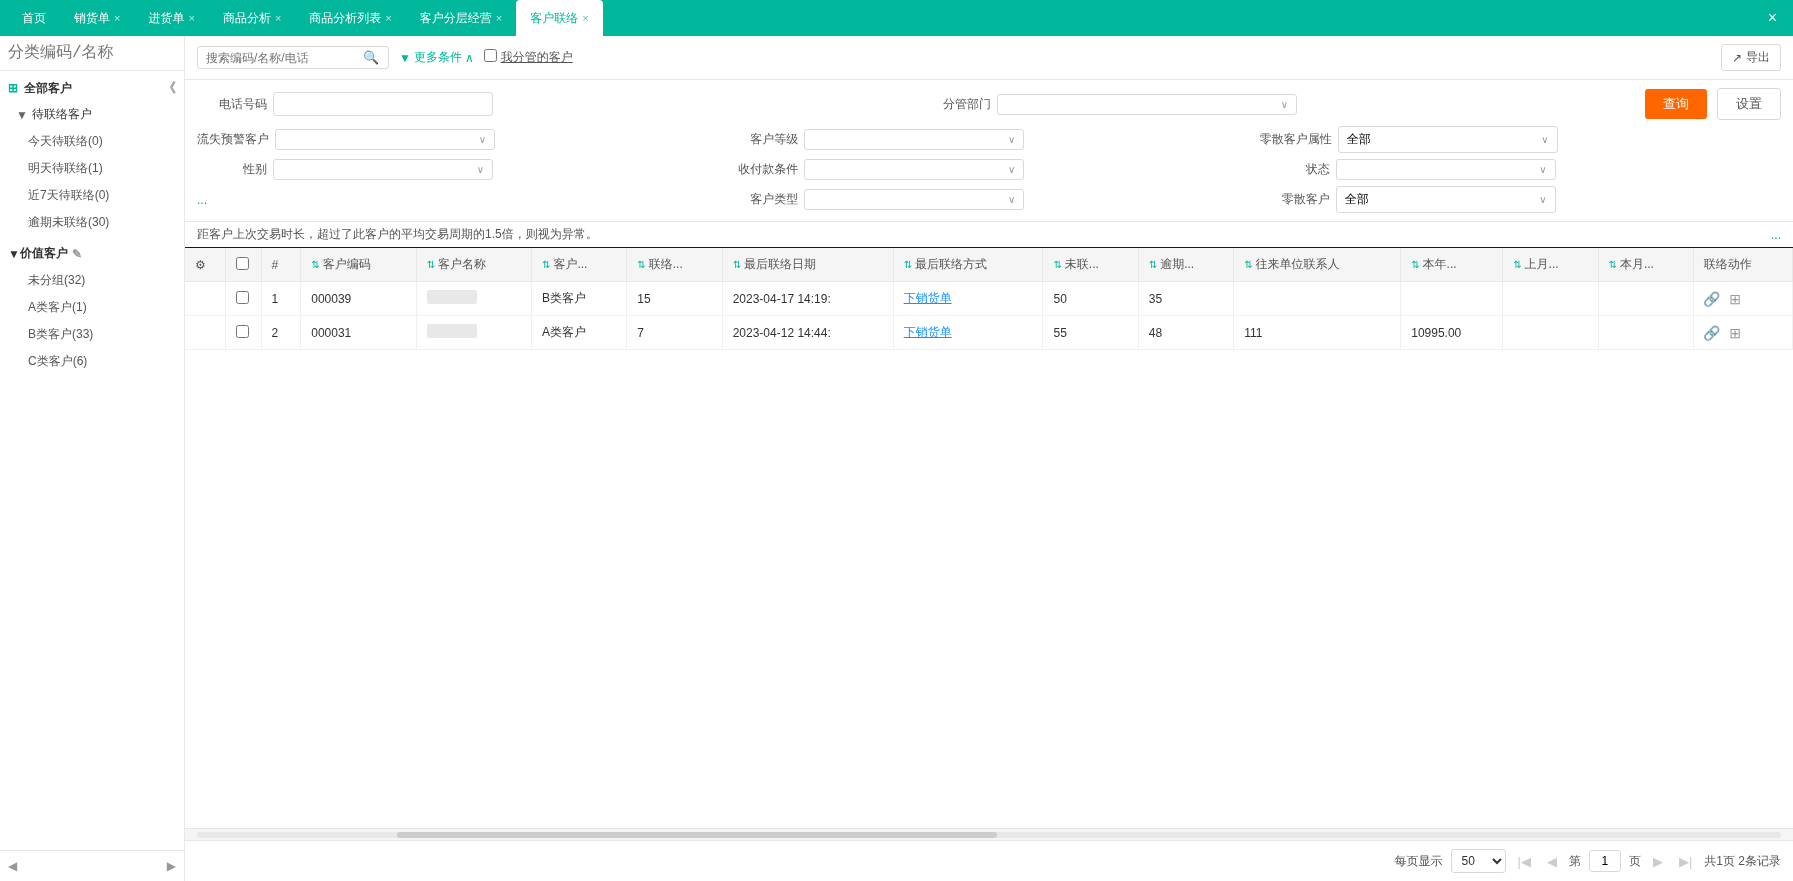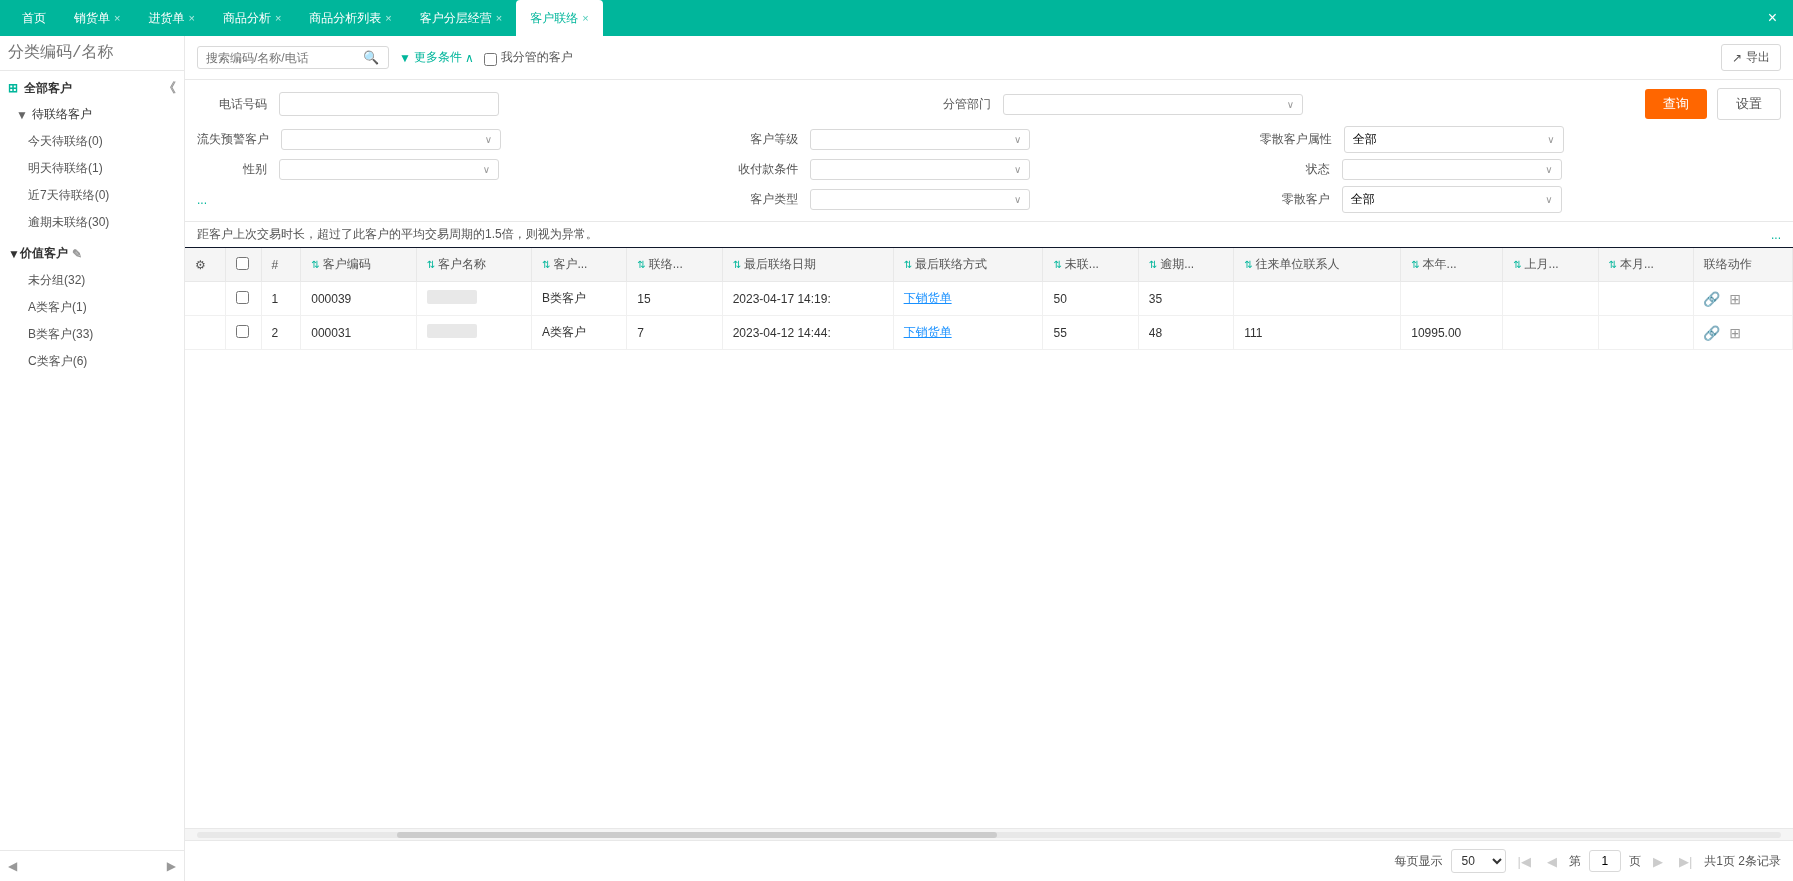"我分管的客户" .my-customers { align-items: flex-end -> flex-start; text-decoration: none -> underline }
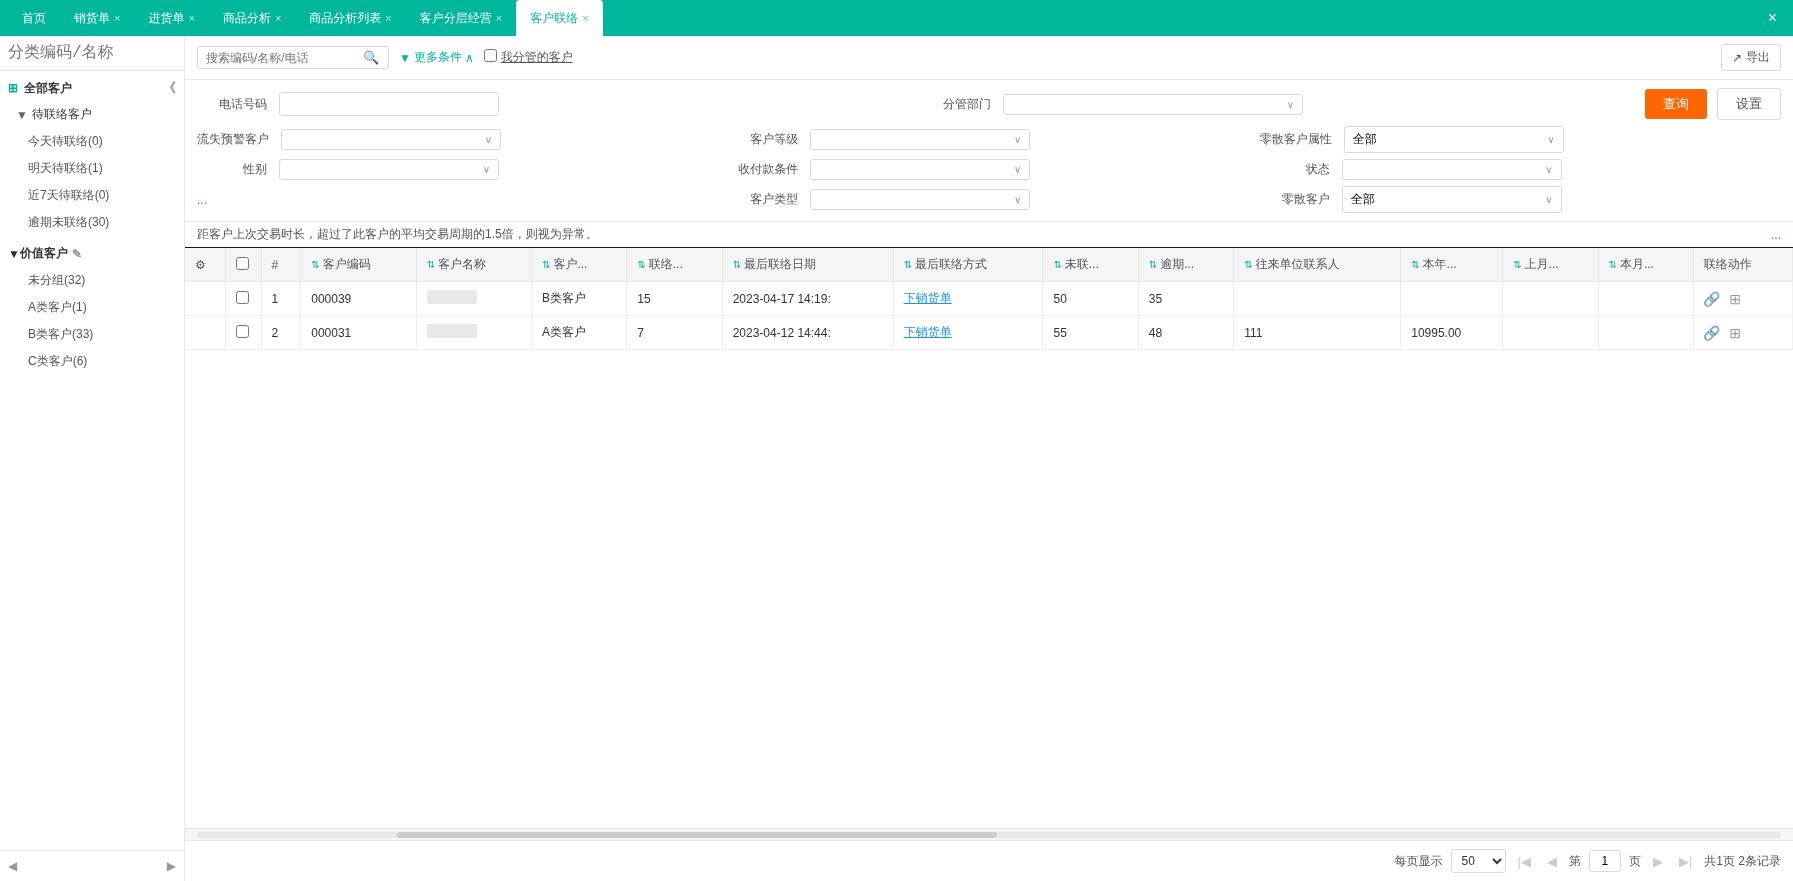"电话号码" .filter-item { gap: 12px -> 6px }
